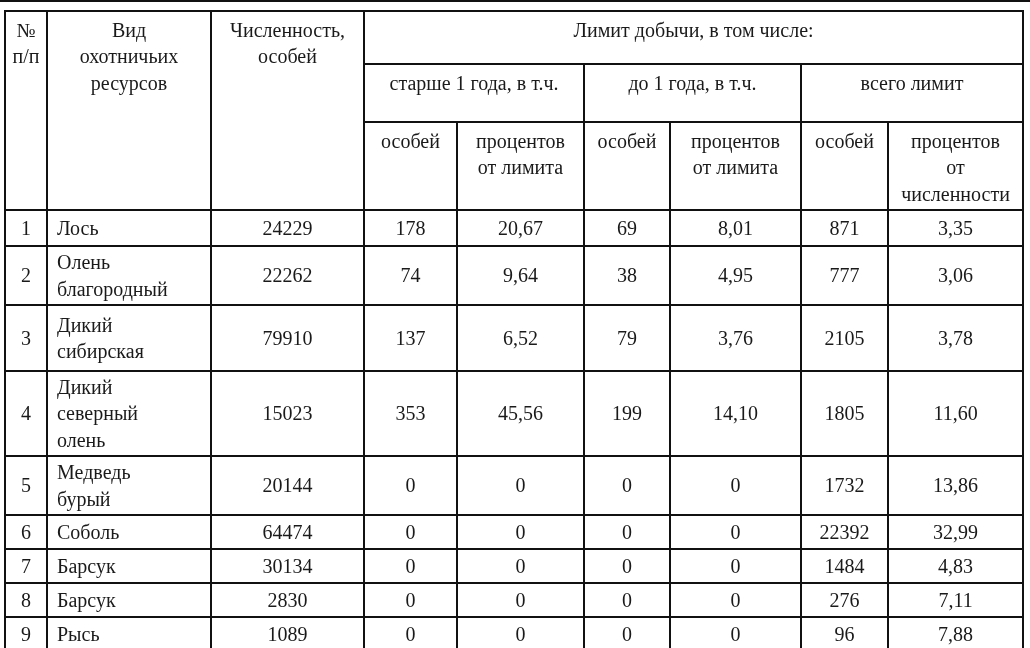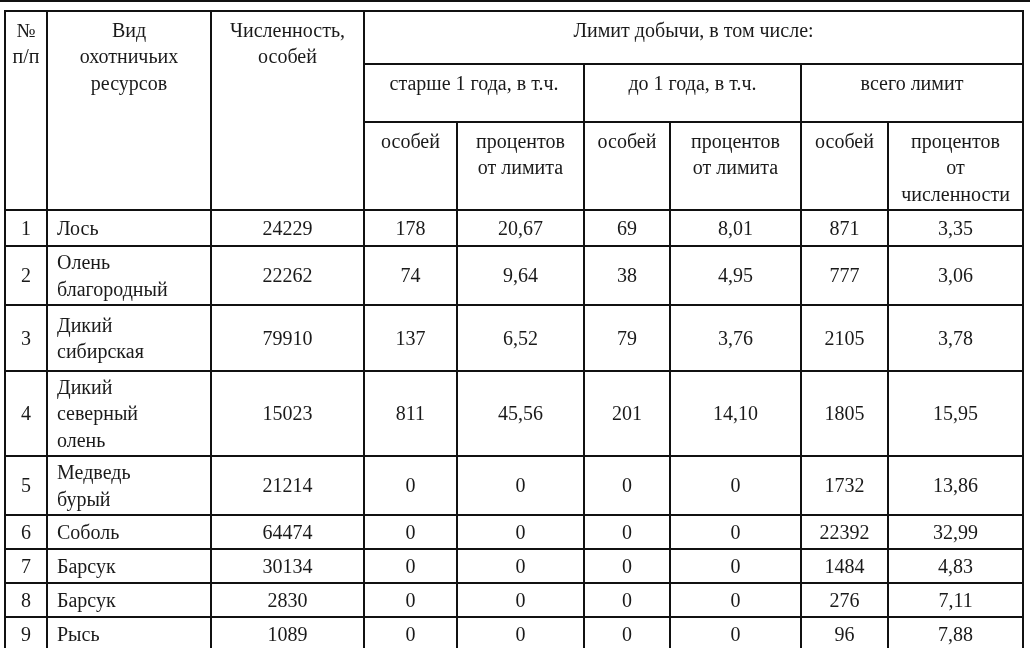"811" td { text: 811 -> 353 }
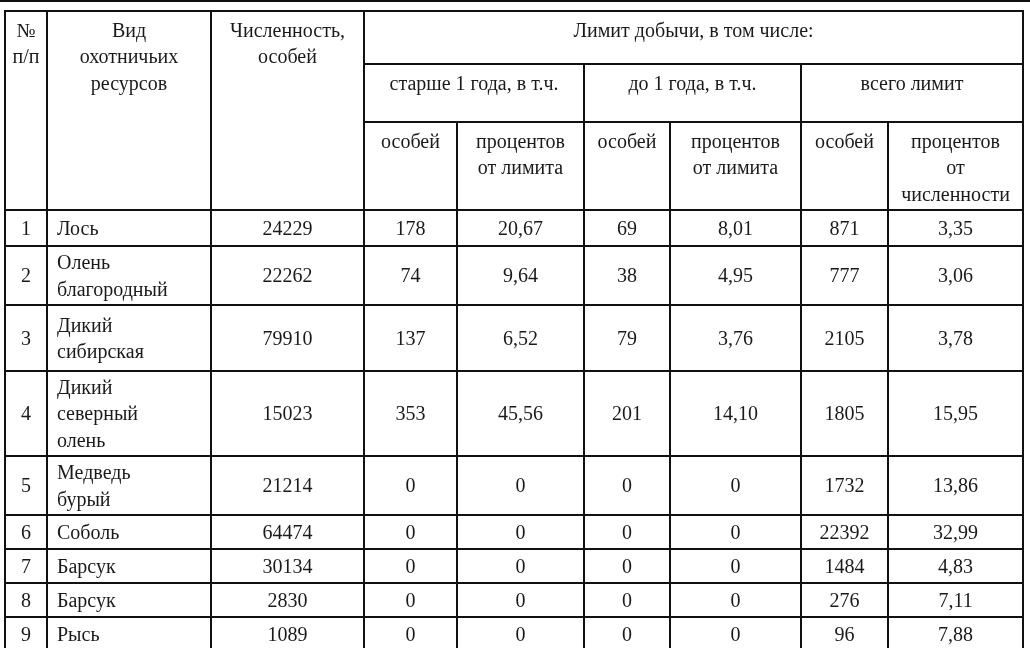"201" td { text: 201 -> 199 }
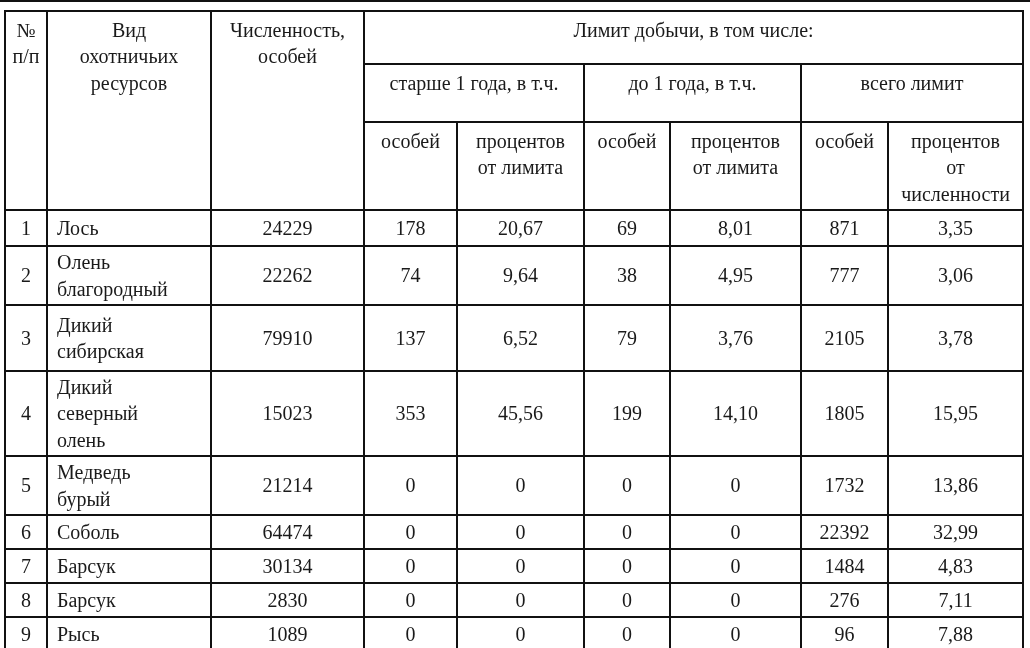"15,95" td { text: 15,95 -> 11,60 }
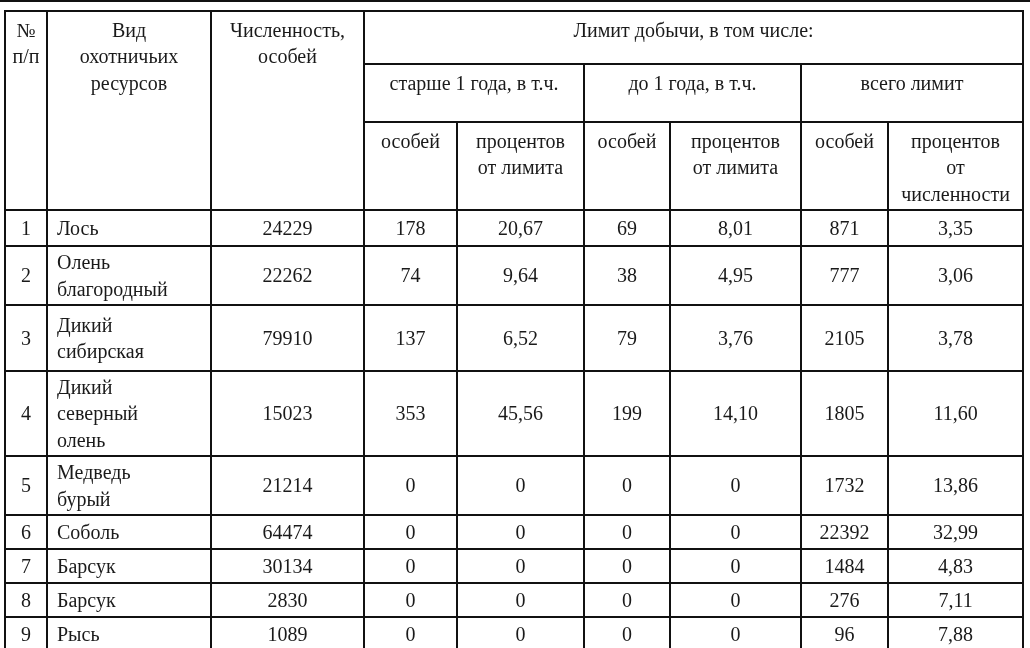"21214" td { text: 21214 -> 20144 }
